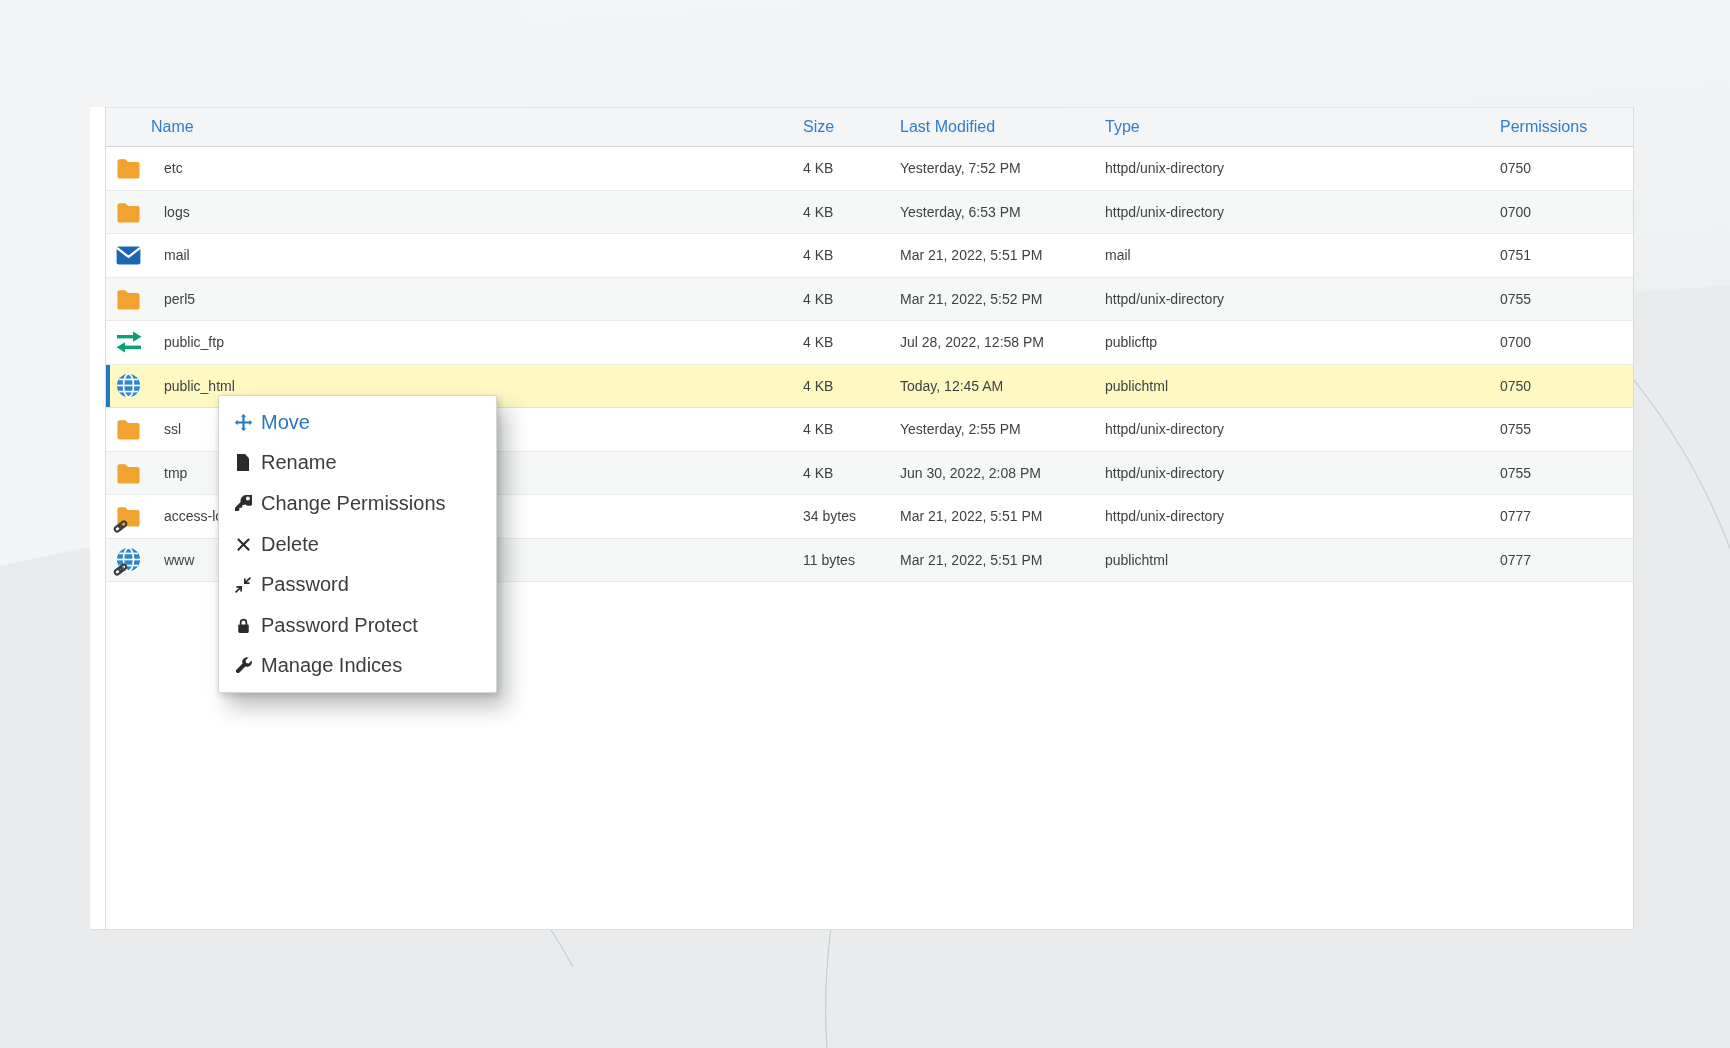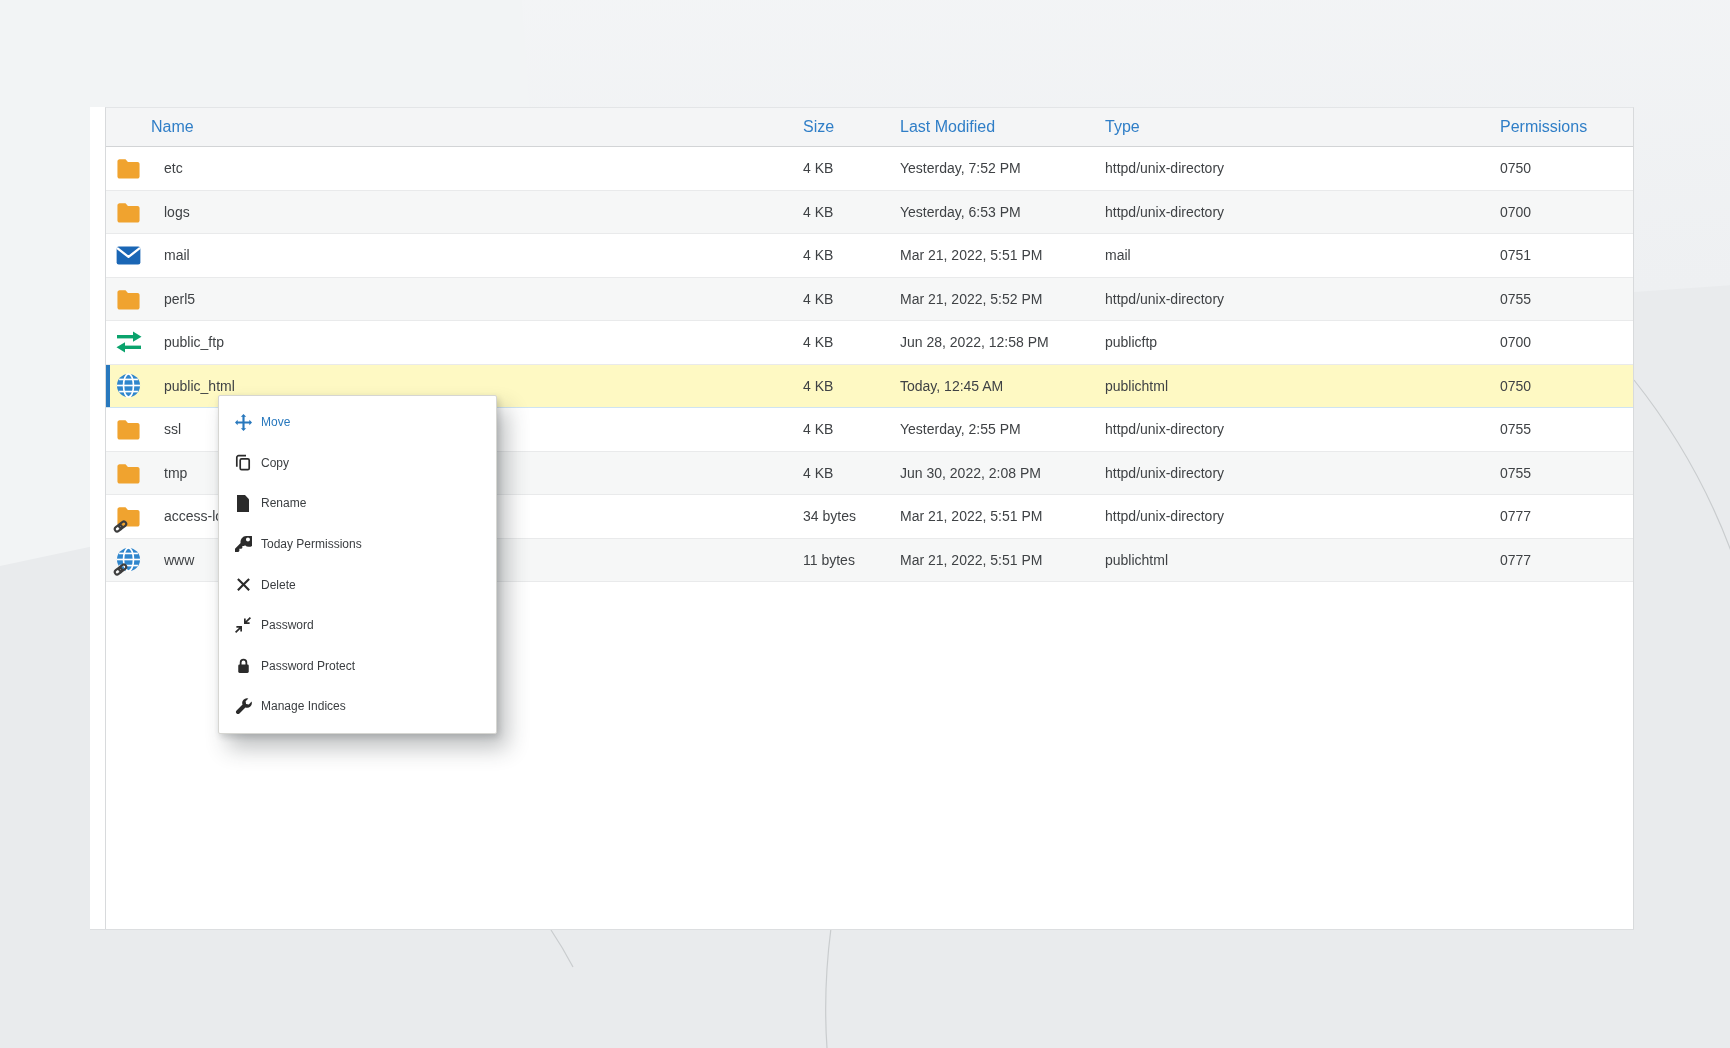"Jun 28, 2022, 12:58 PM" div.cellv { text: Jun -> Jul }
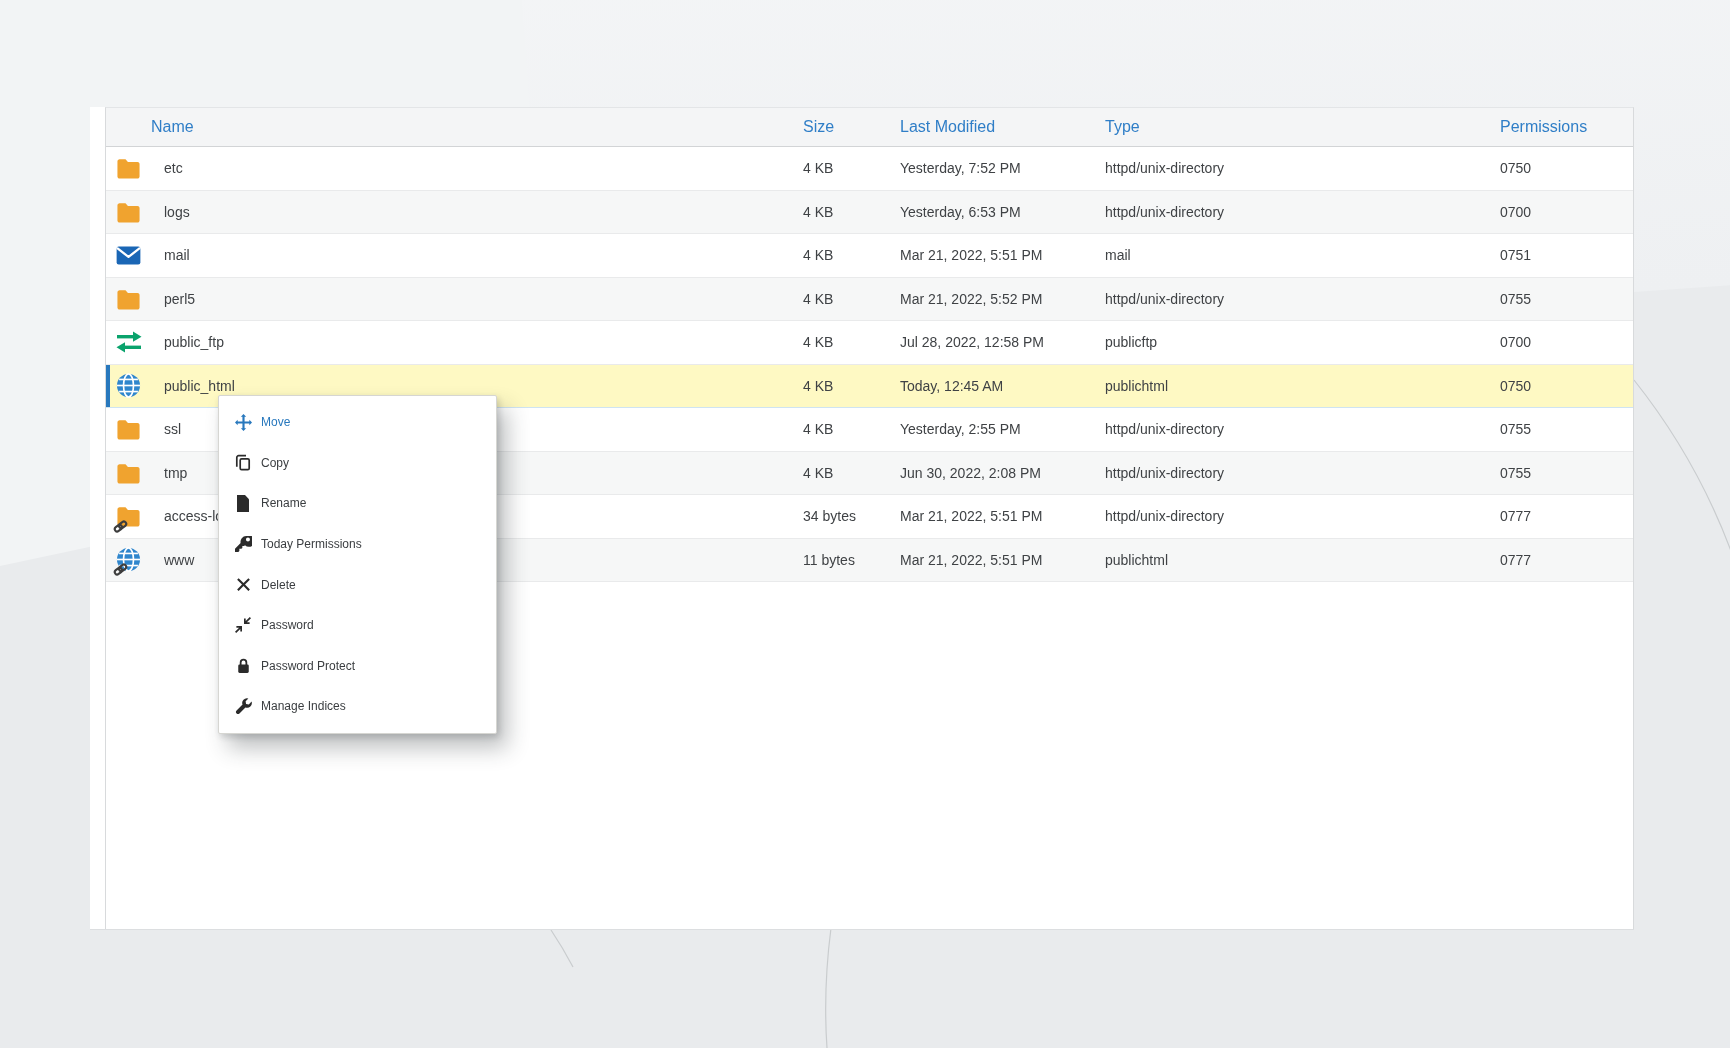"Move" .menu-item { font-size: 12px -> 20px }
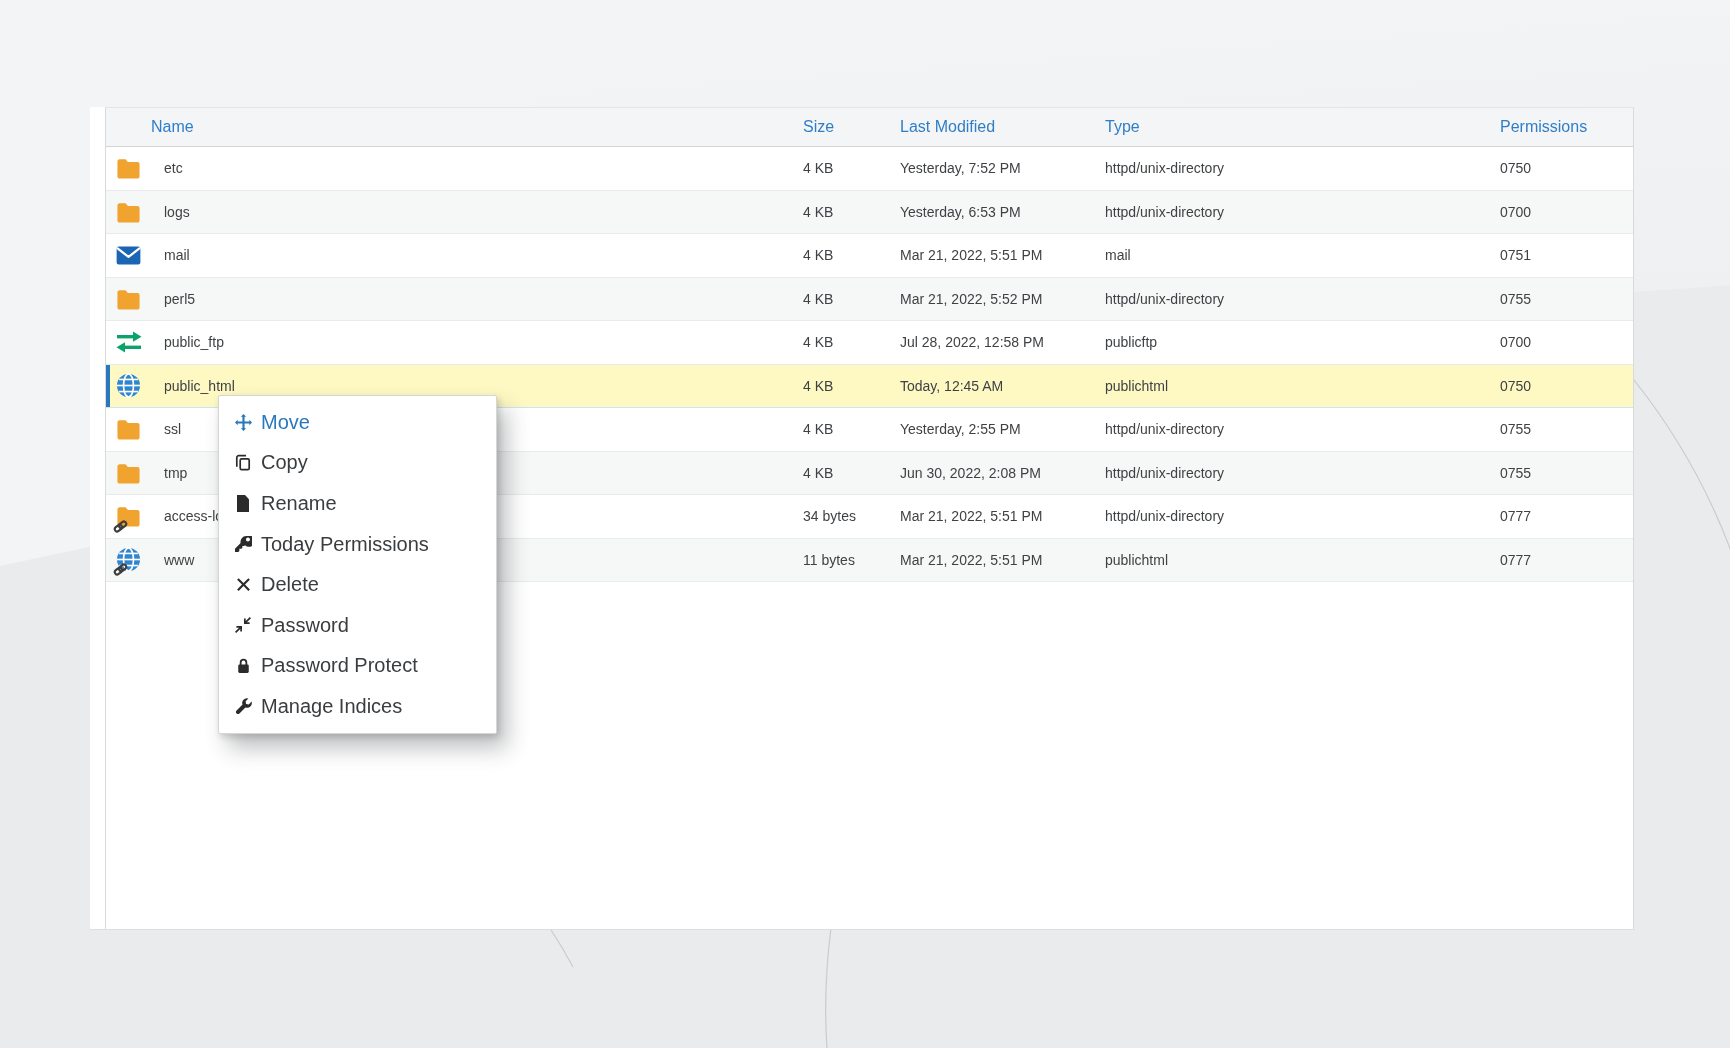"Copy" div.menu-item { html: <div> <span> <svg> <rect></rect> <path></path> </svg> </span> <span>Copy</span> </div> -> none }
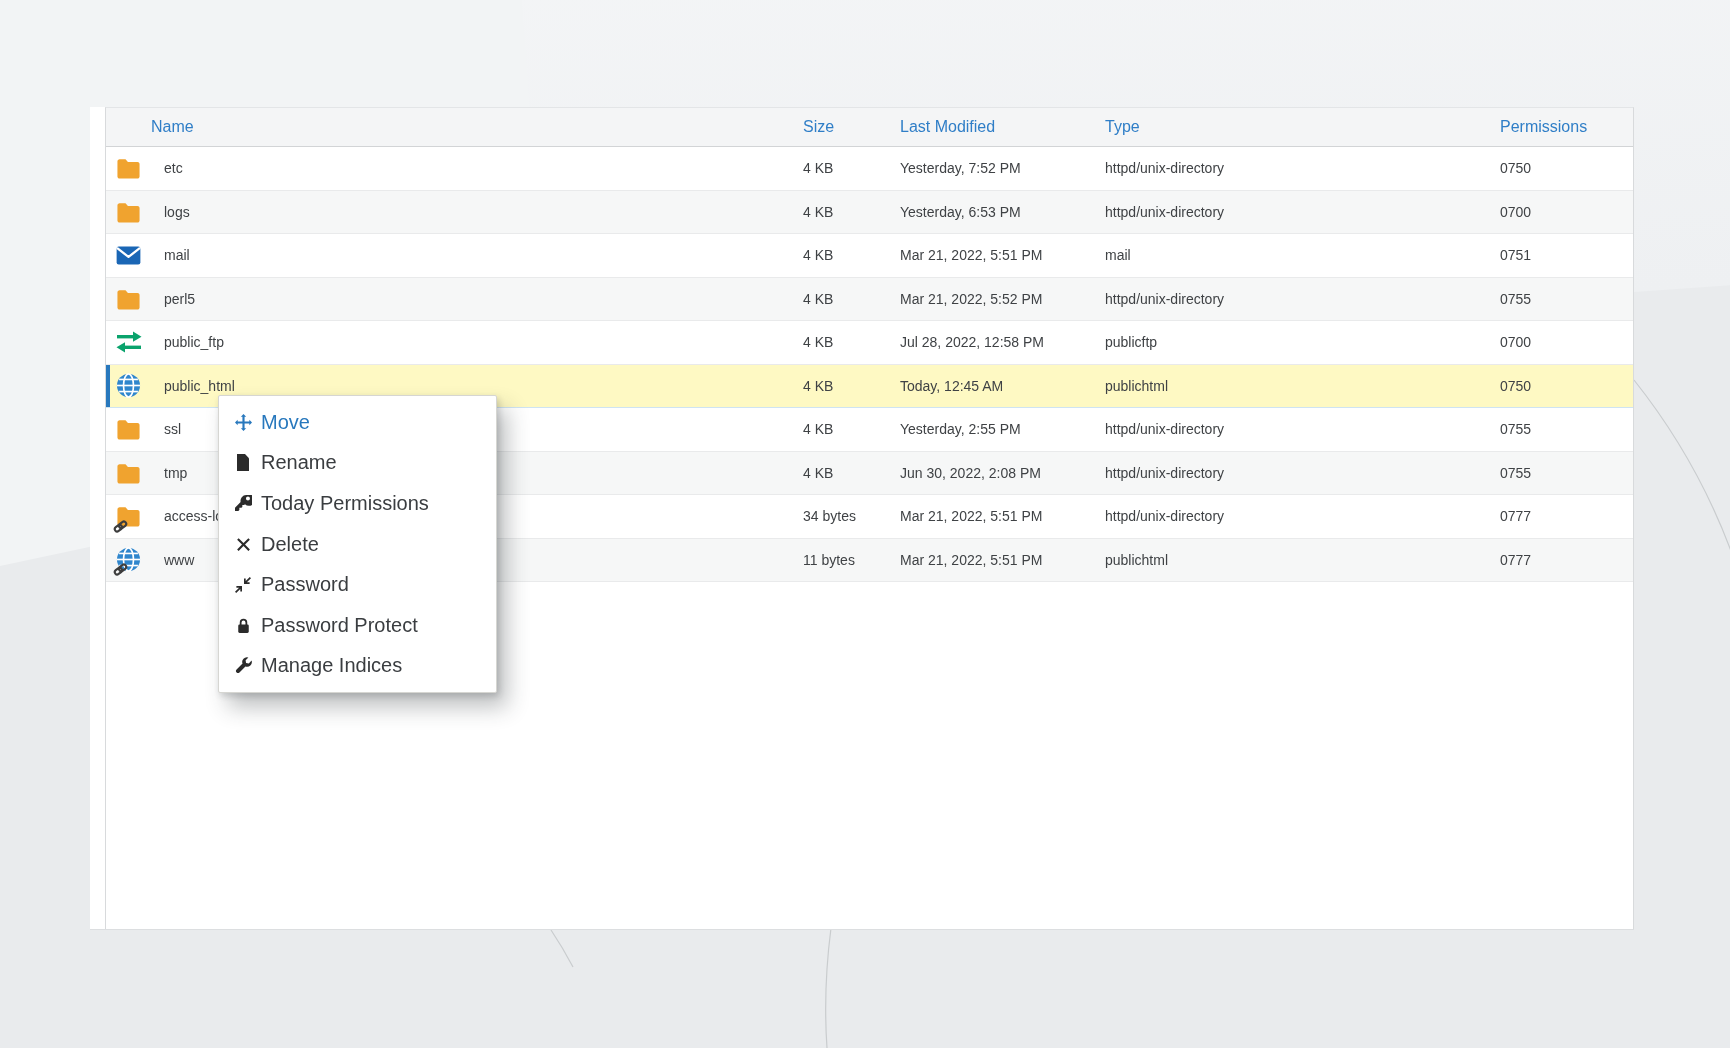"Today Permissions" span { text: Today -> Change }
